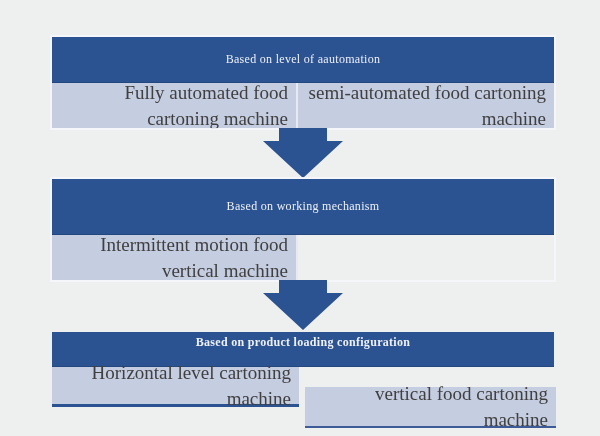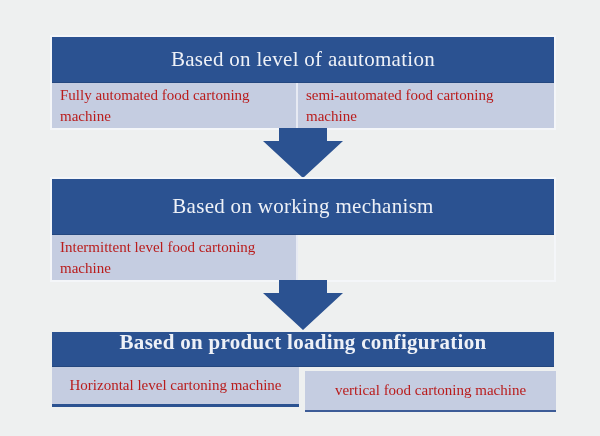"Based on level of aautomation" .hdr { font-size: 21px -> 12px }
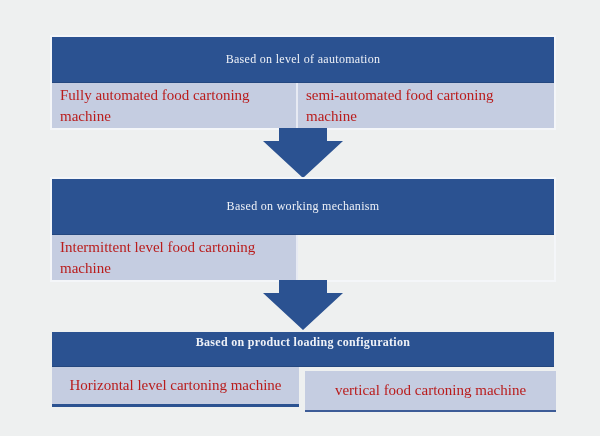"Fully automated food cartoning machine" .cell { color: #b91c1c -> #404040; font-size: 15px -> 19px; text-align: left -> right }
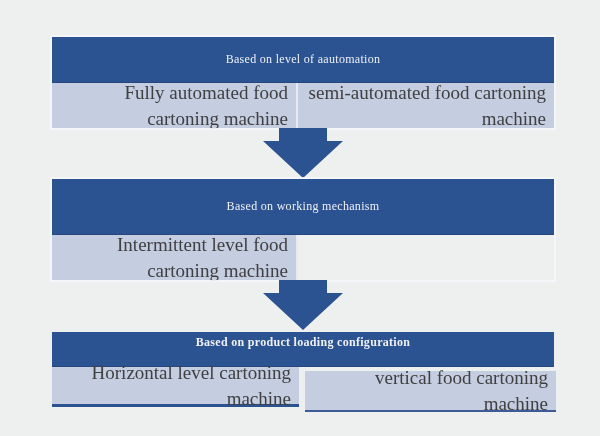"Intermittent level food cartoning" div.cell { text: level food cartoning -> motion food vertical }
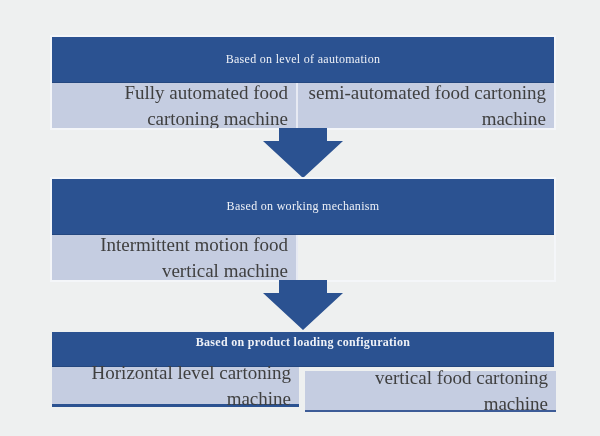"vertical food cartoning machine" .row3 .cell-v { margin-top: 4px -> 20px }
